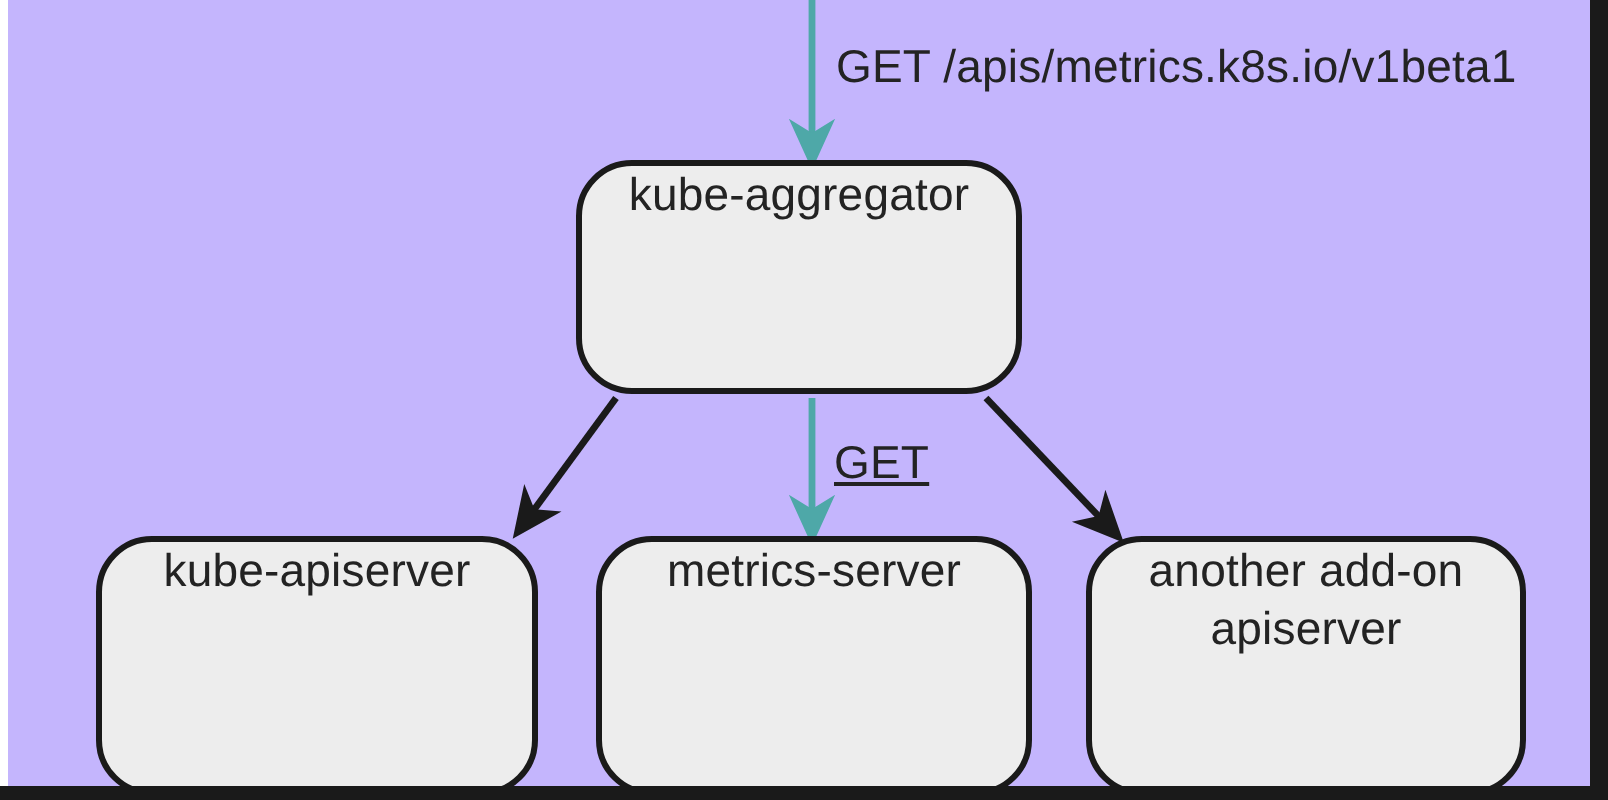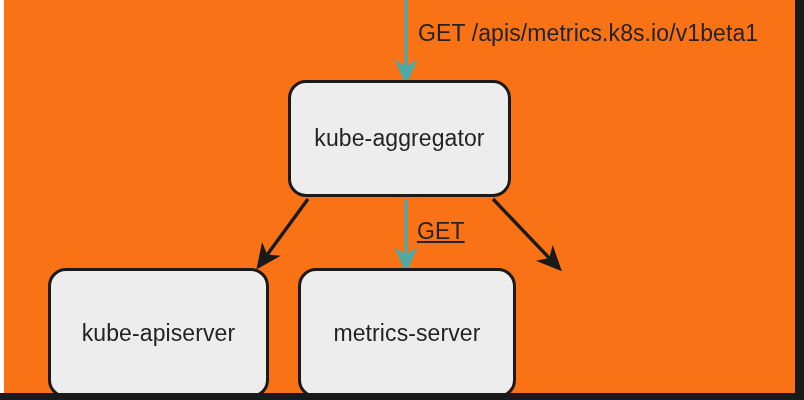"GET /apis/metrics.k8s.io/v1beta1" #canvas { background: #f97316 -> #c4b5fd }
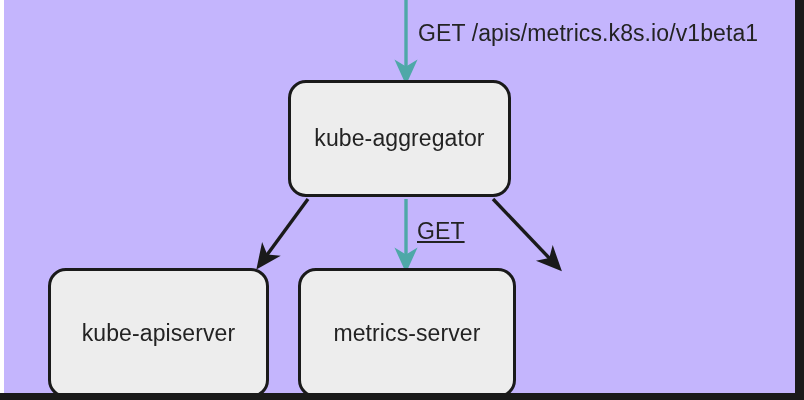"kube-aggregator" .node-box { align-items: center -> none; border-radius: 18px -> 28px }
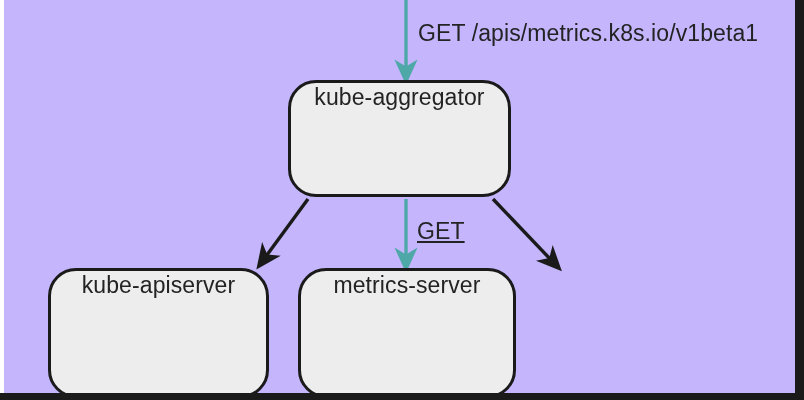"another add-on" div.node-box { html: none -> <div> <span> <span>another add-on</span><br> <span>apiserver</span> </span> </div> }
